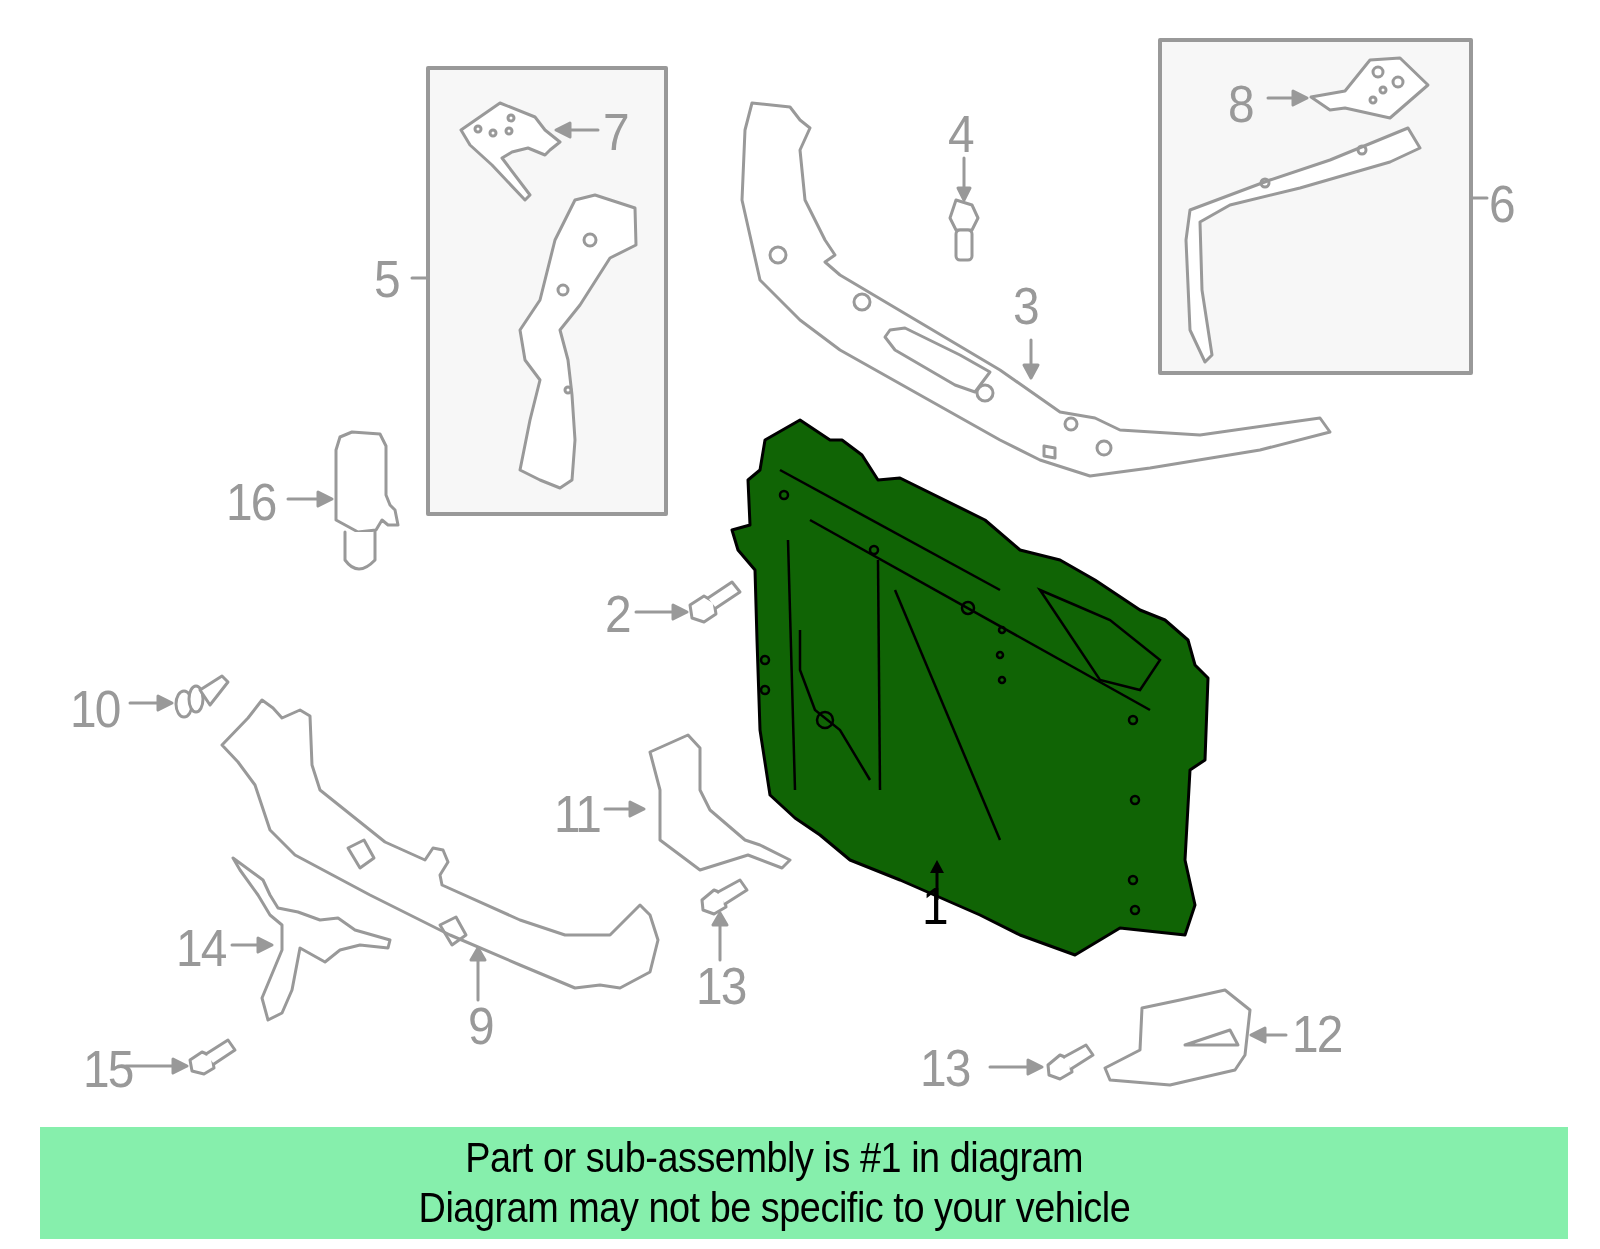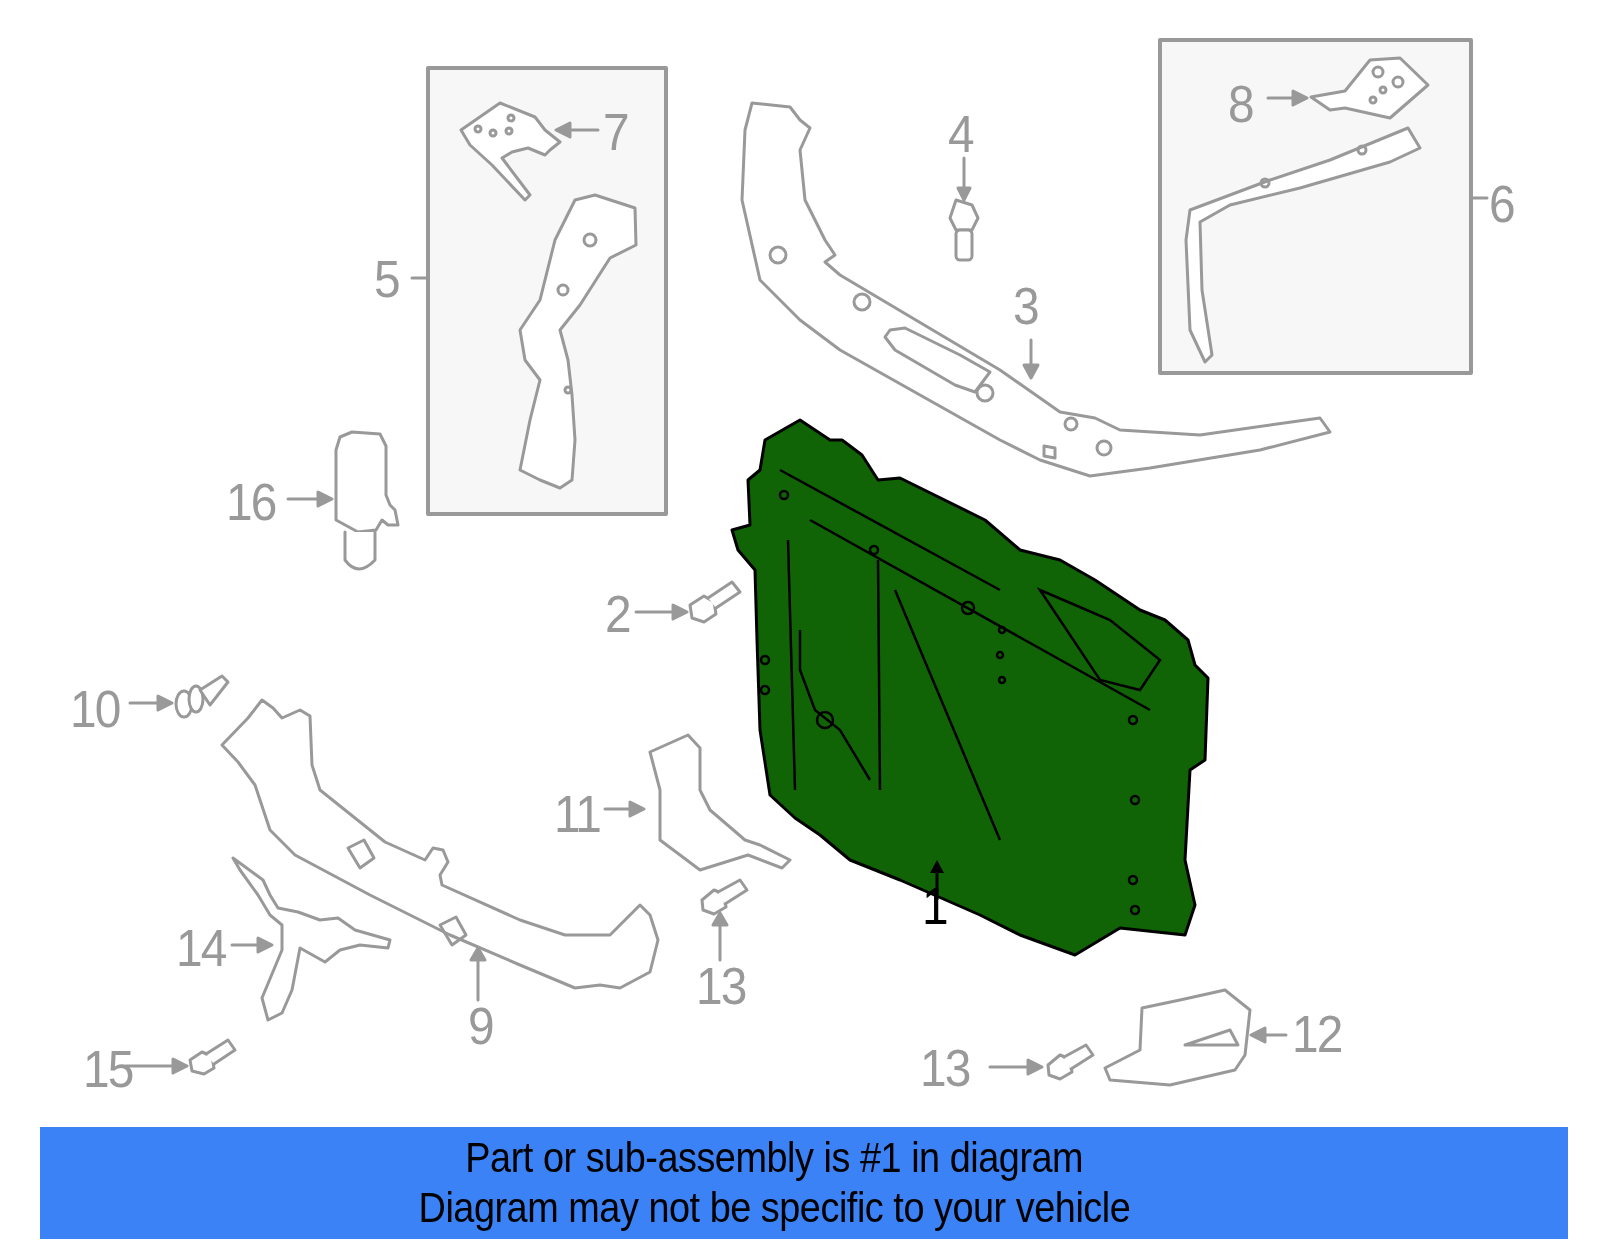"Part or sub-assembly is #1" .banner { background: #3b82f6 -> #86efac }
